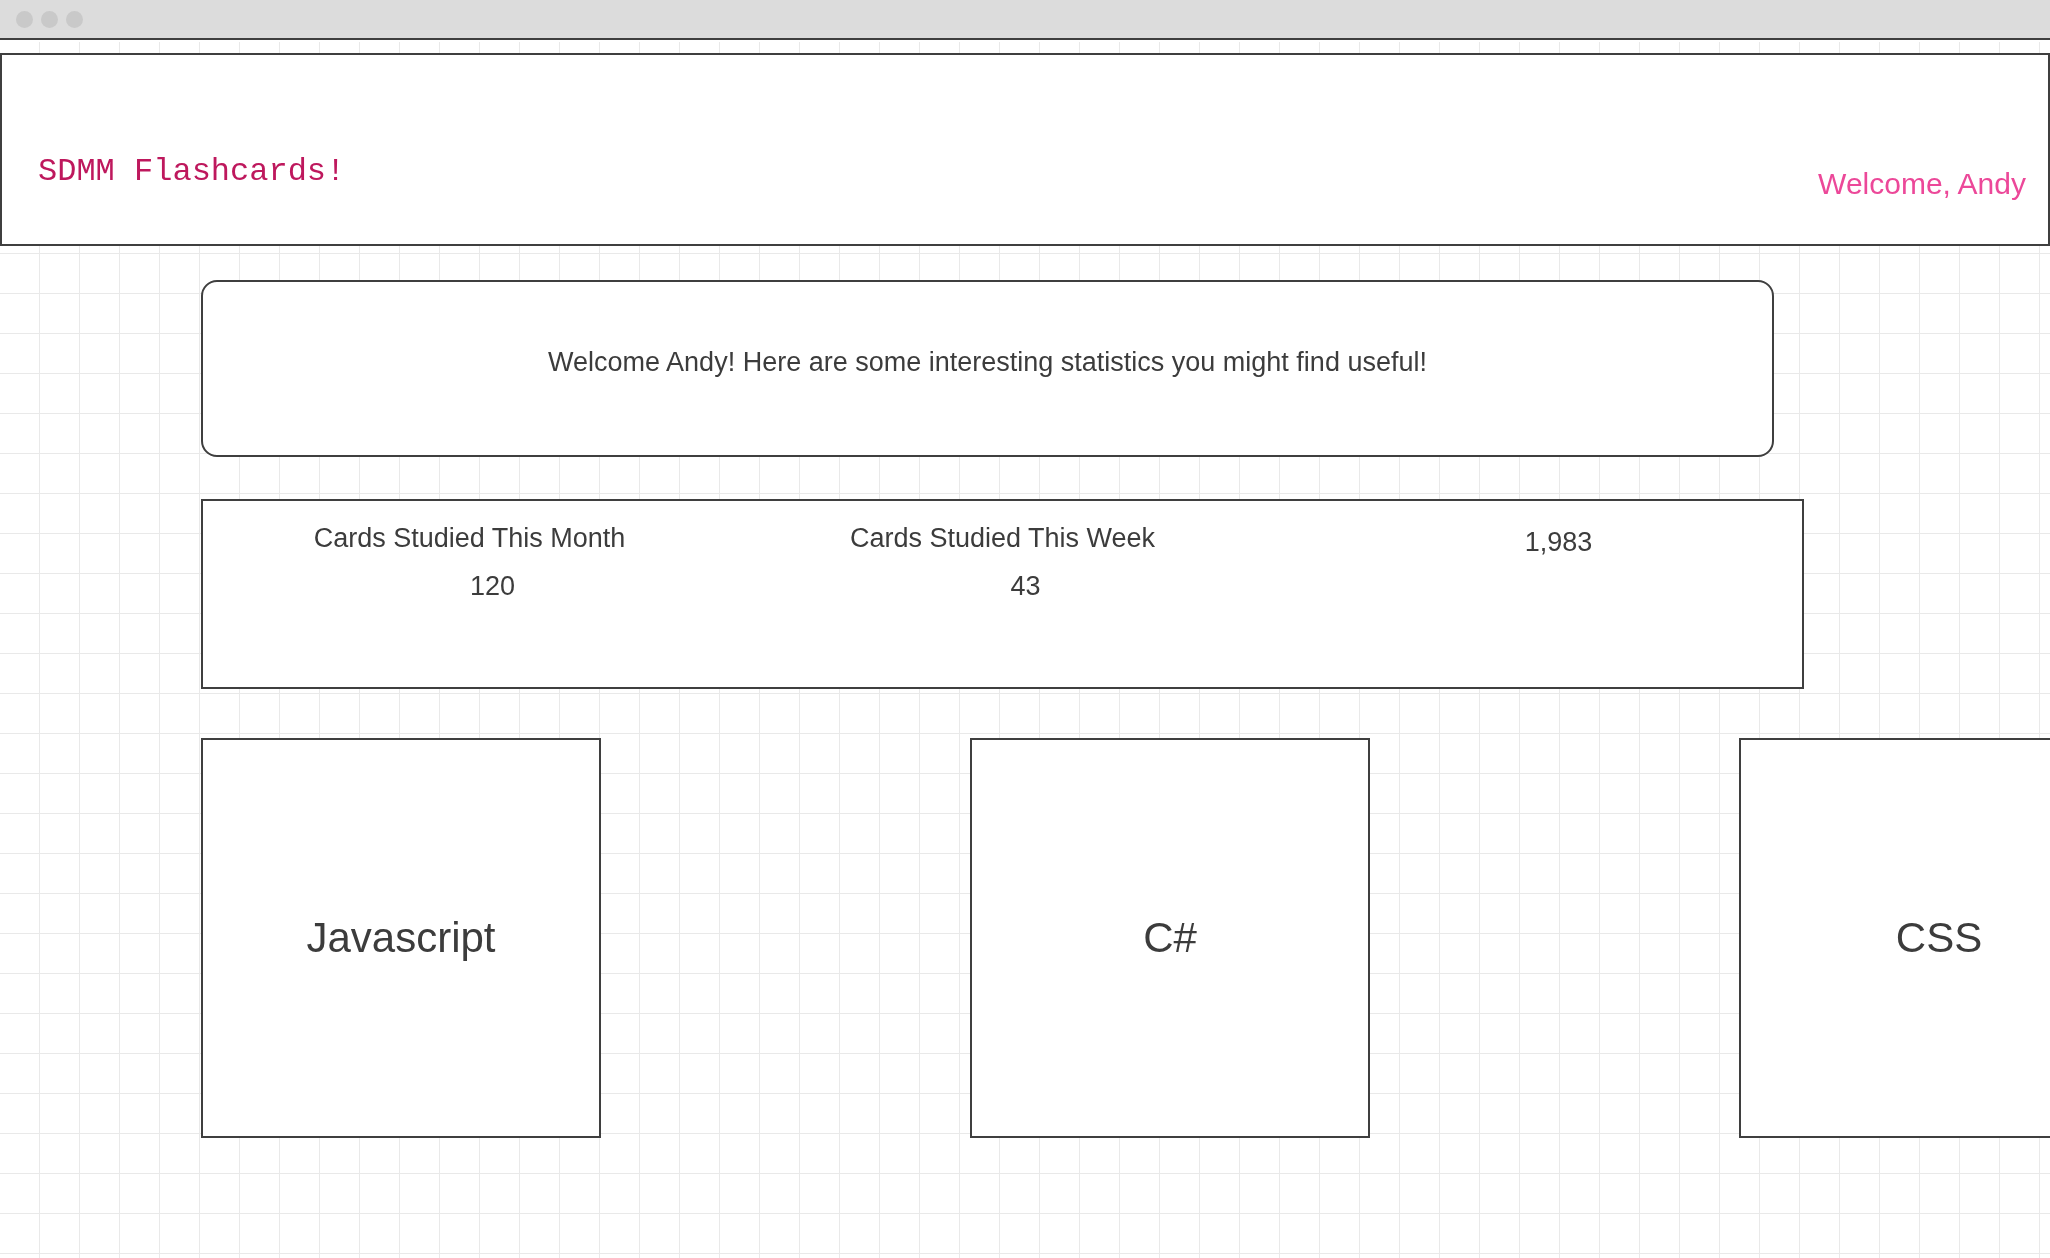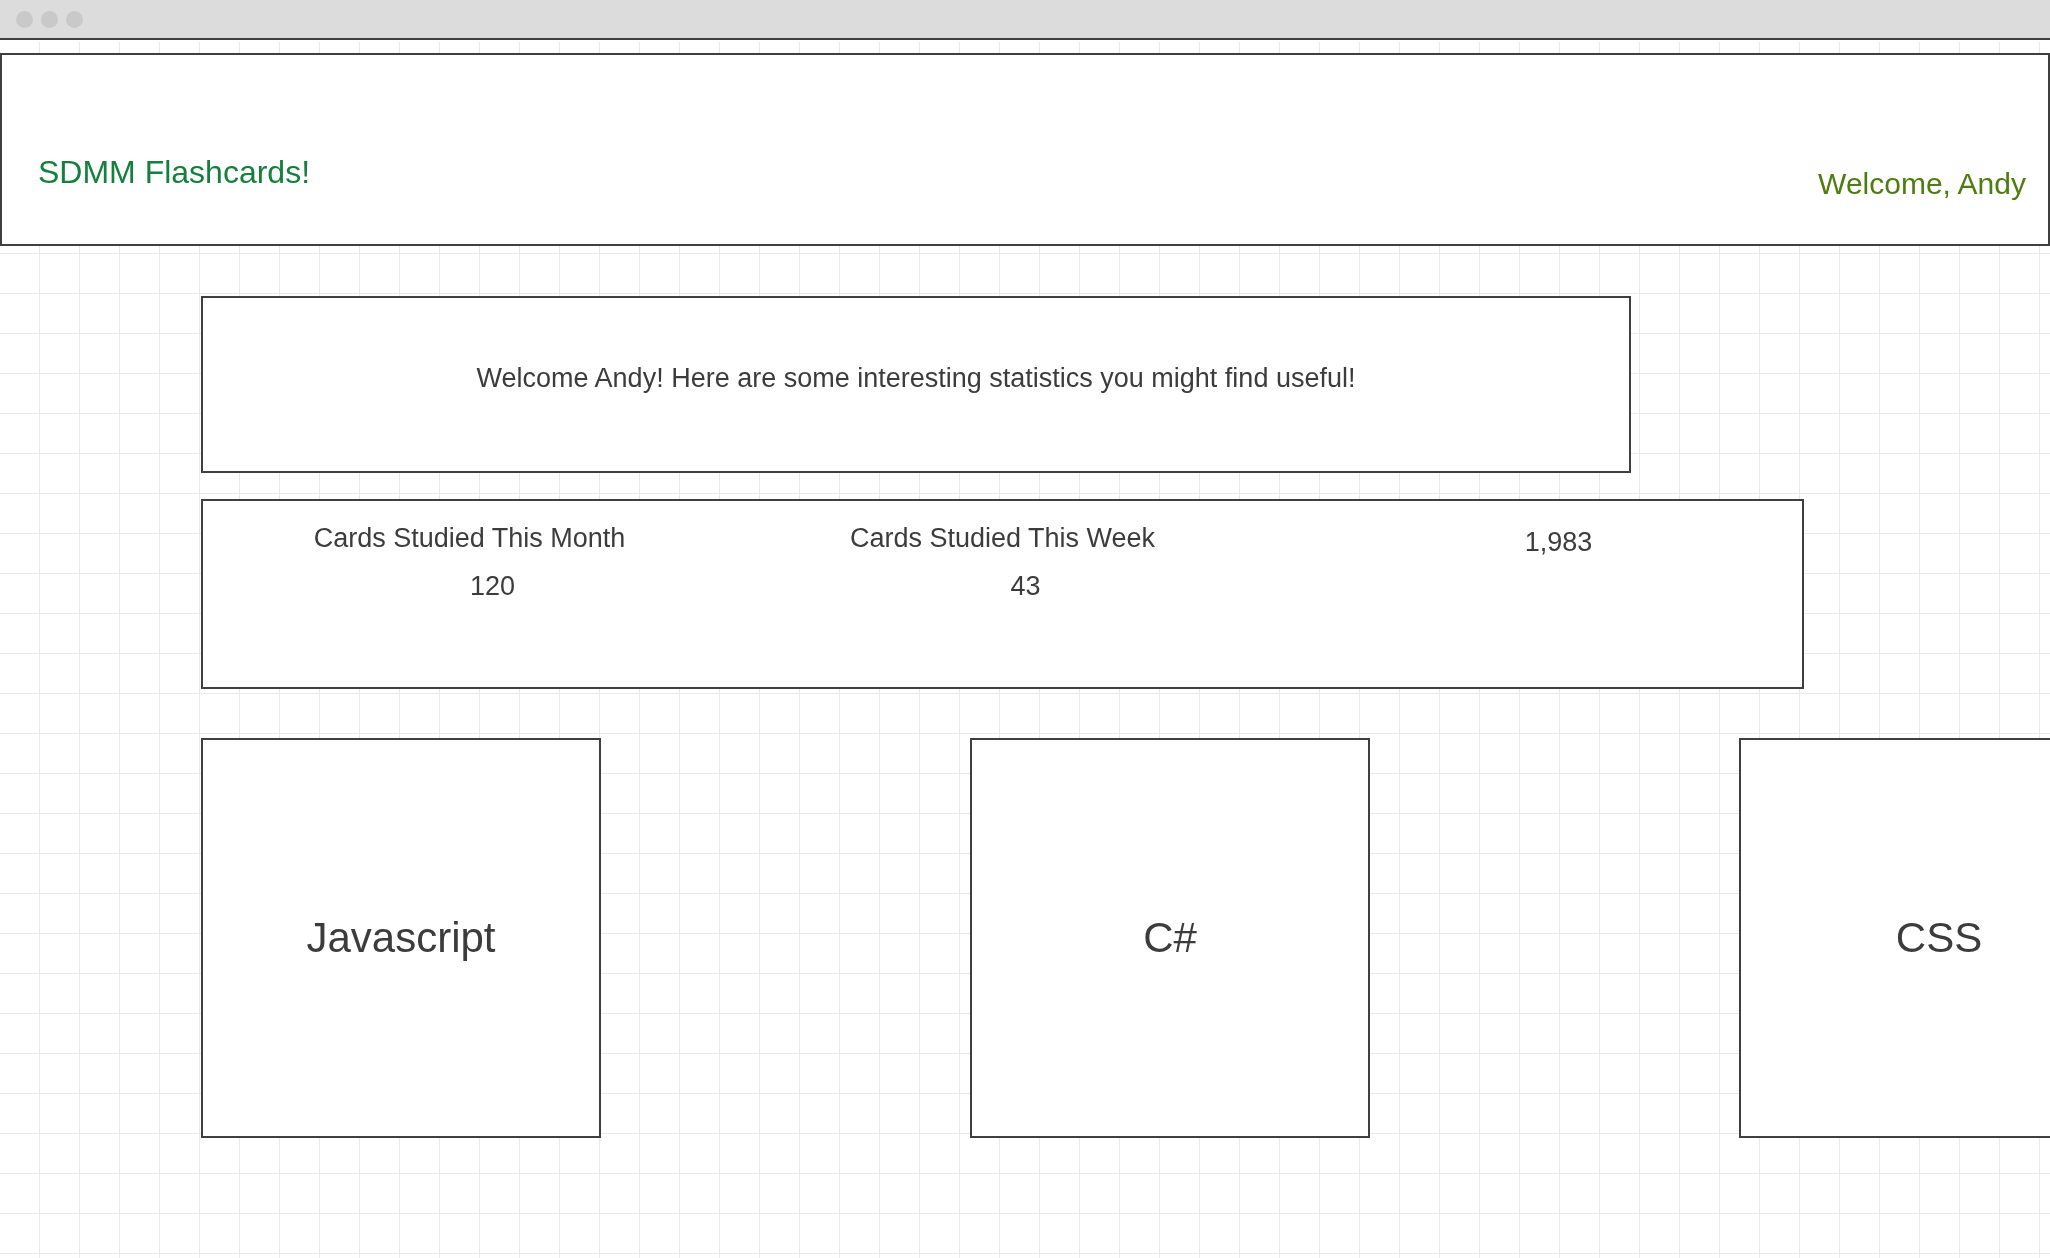"SDMM Flashcards!" .app-title { color: #15803d -> #be185d; font-family: none -> Liberation Mono, monospace }
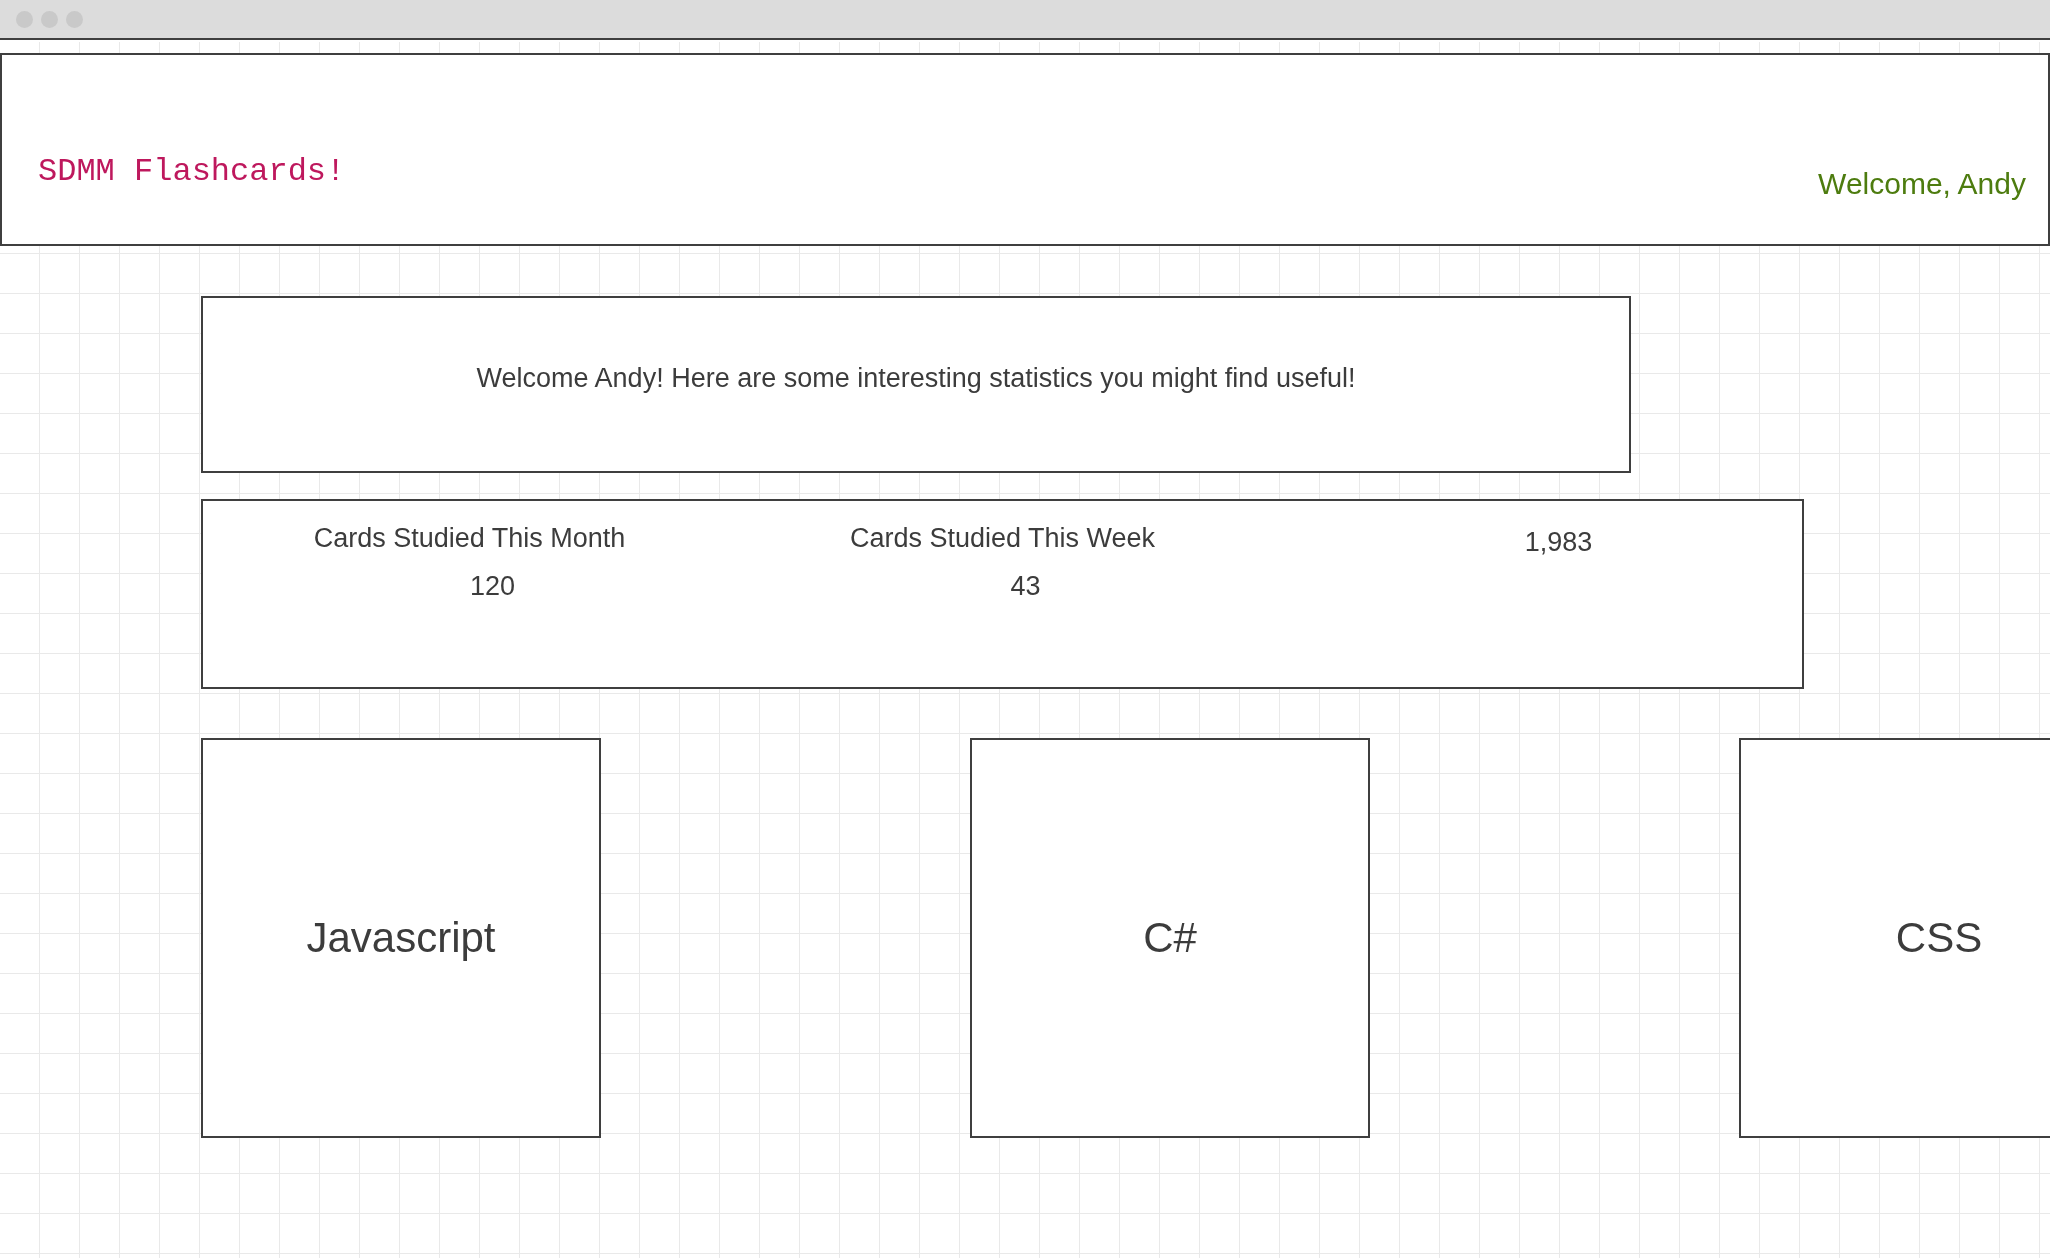"Welcome, Andy" .welcome-user { color: #4d7c0f -> #ec4899 }
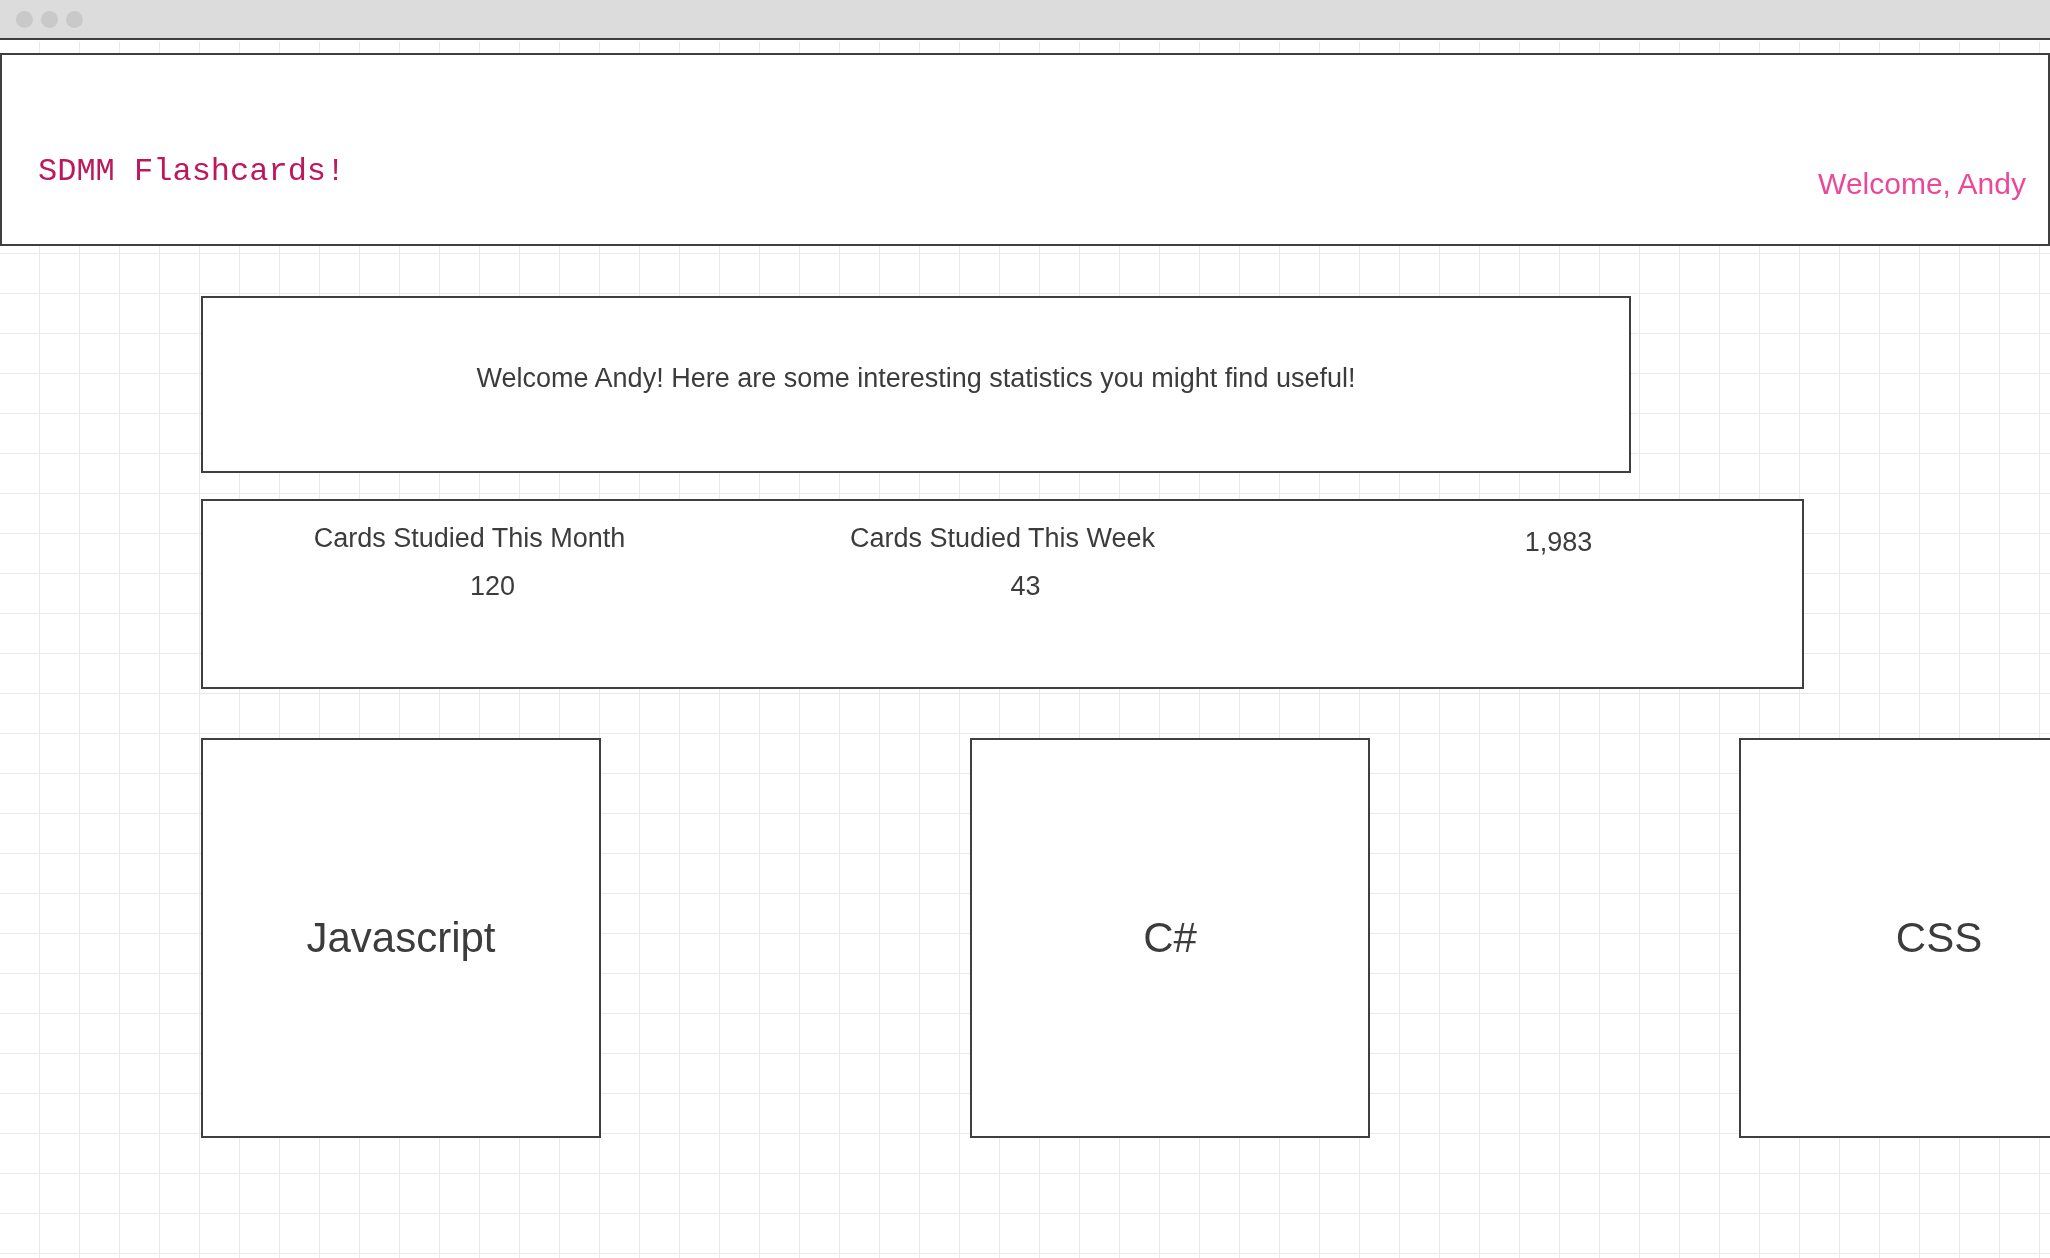"Welcome Andy! Here are some" .welcome-card { border-radius: none -> 16px; top: 254px -> 238px; width: 1430px -> 1573px }
